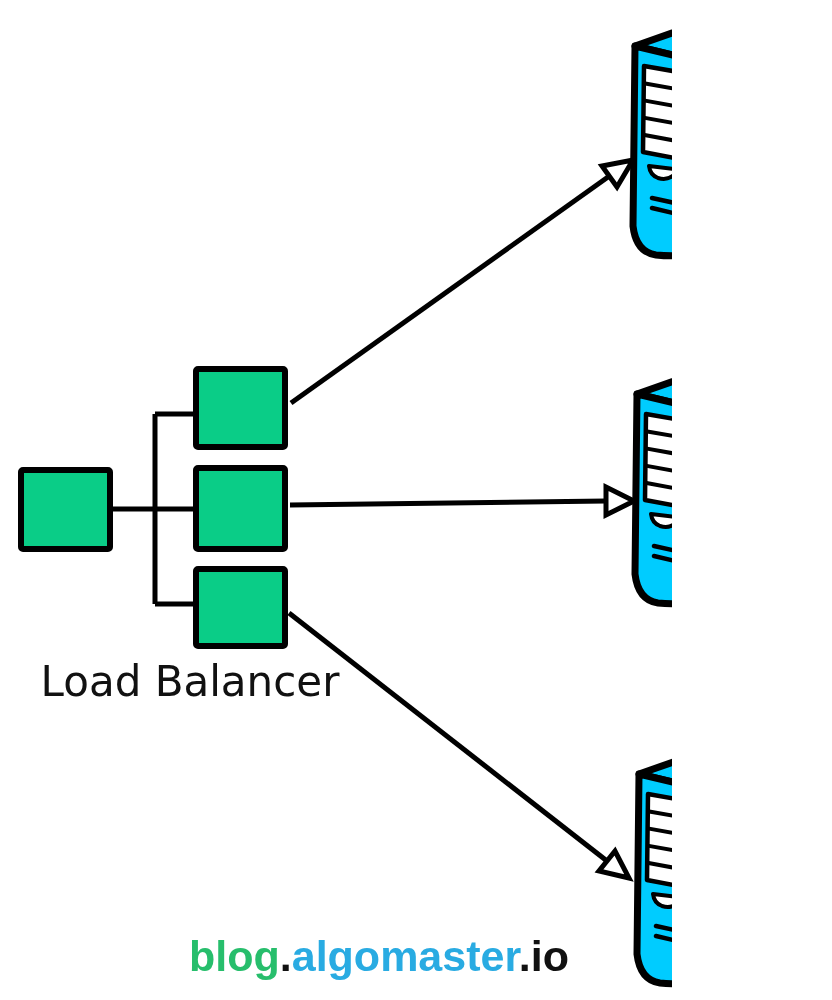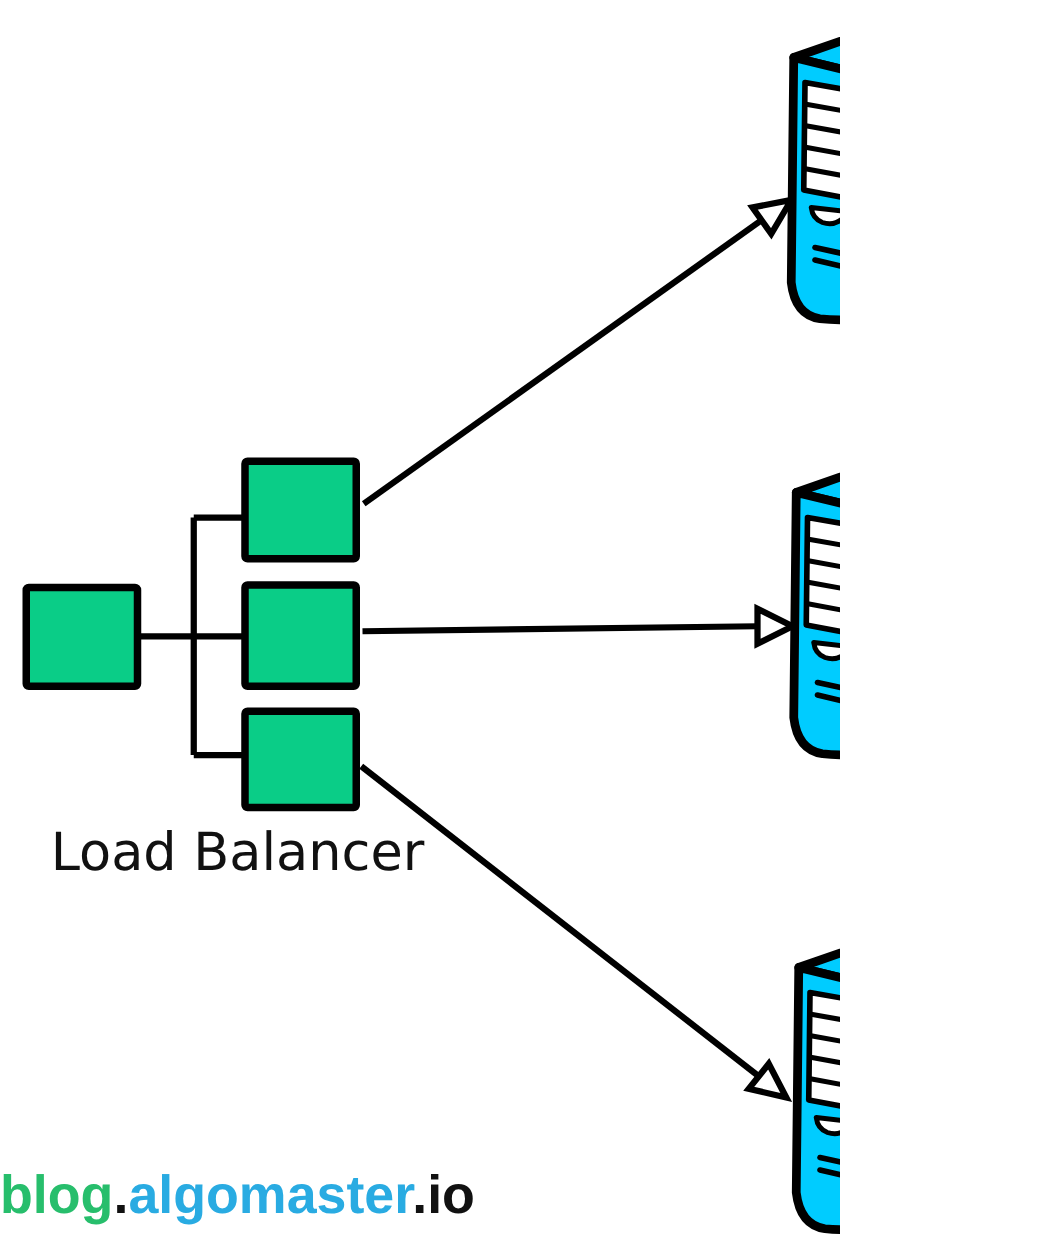"blog.algomaster.io" .watermark { padding-left: none -> 27px; text-align: none -> center }
